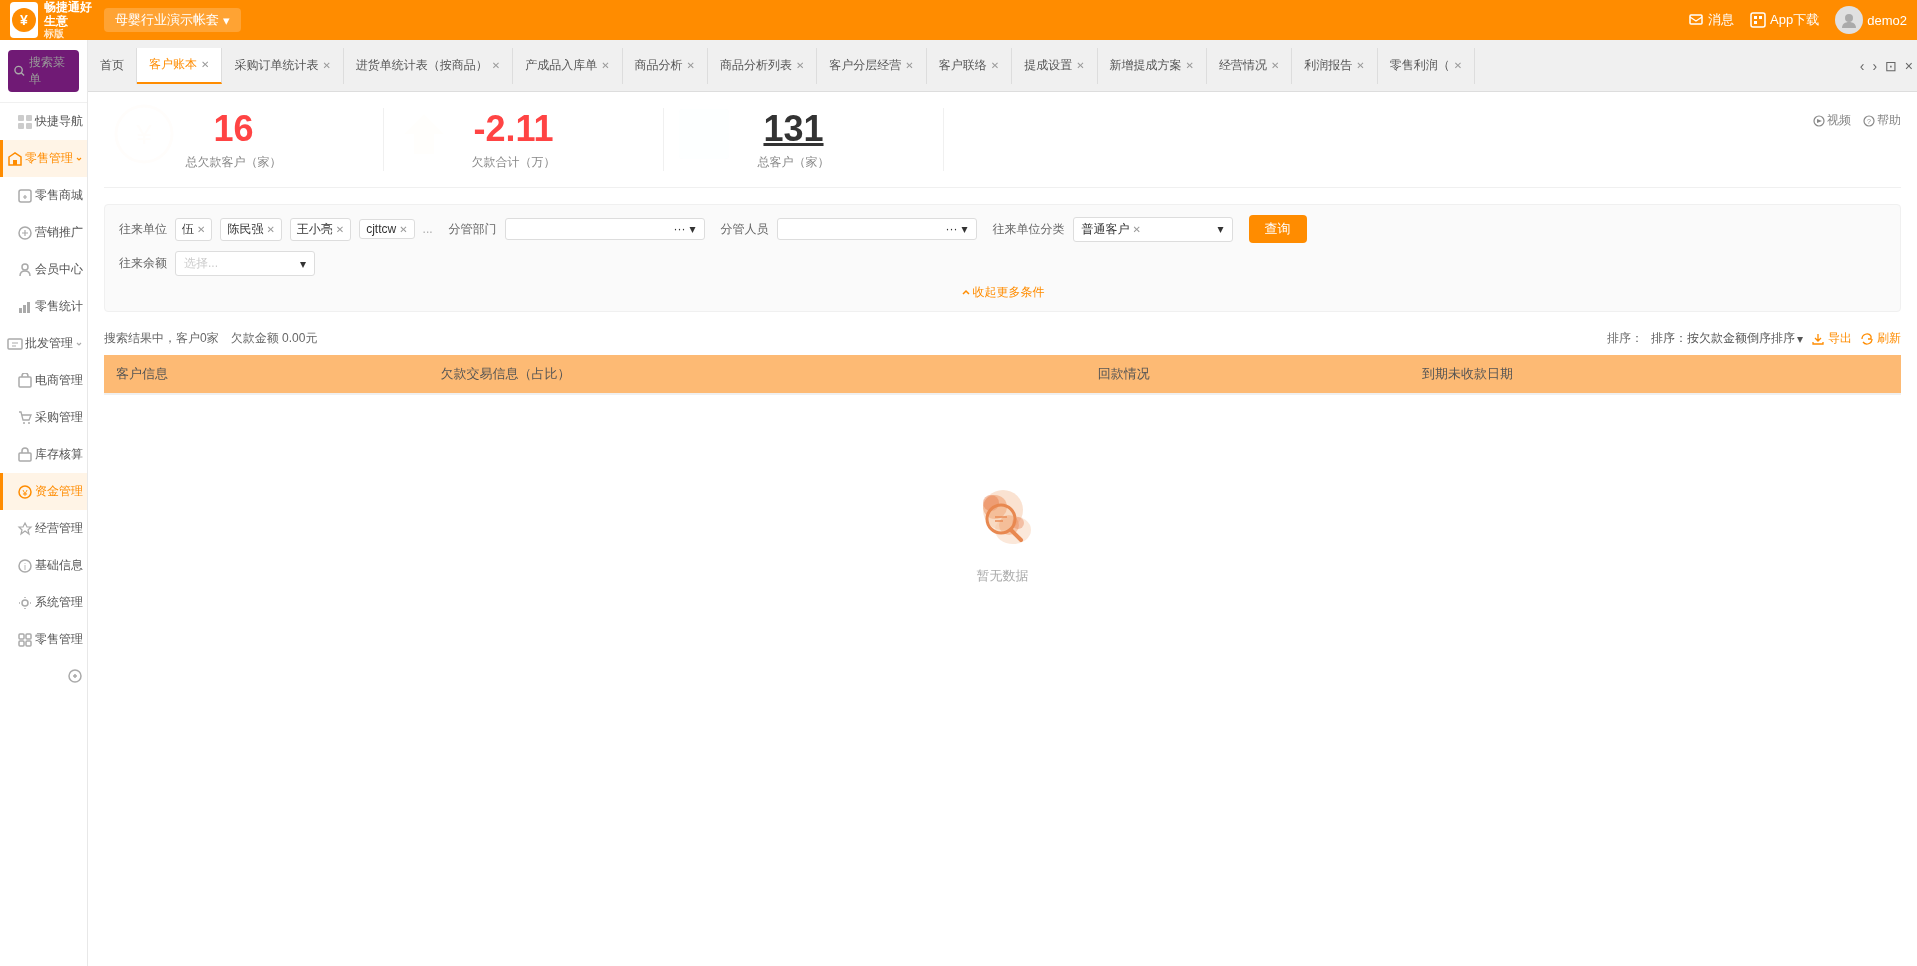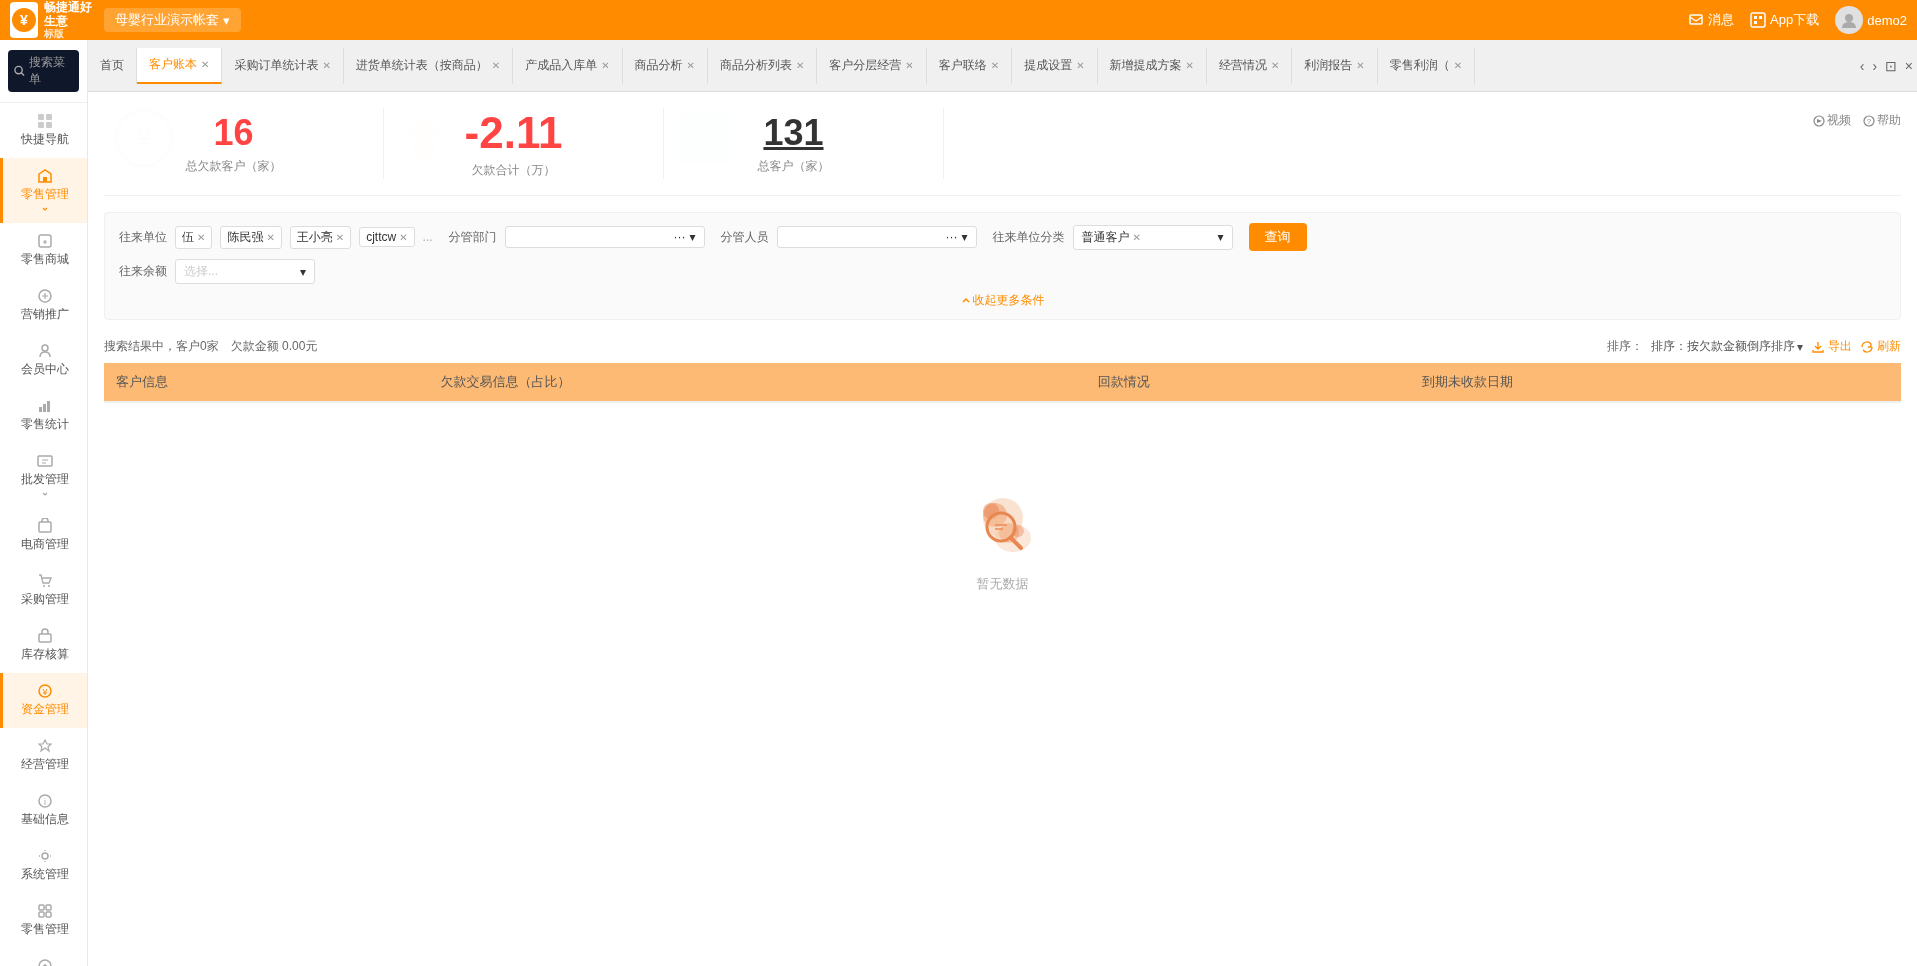"搜索菜单" .sidebar-search-box { background: #0f172a -> #701a75 }
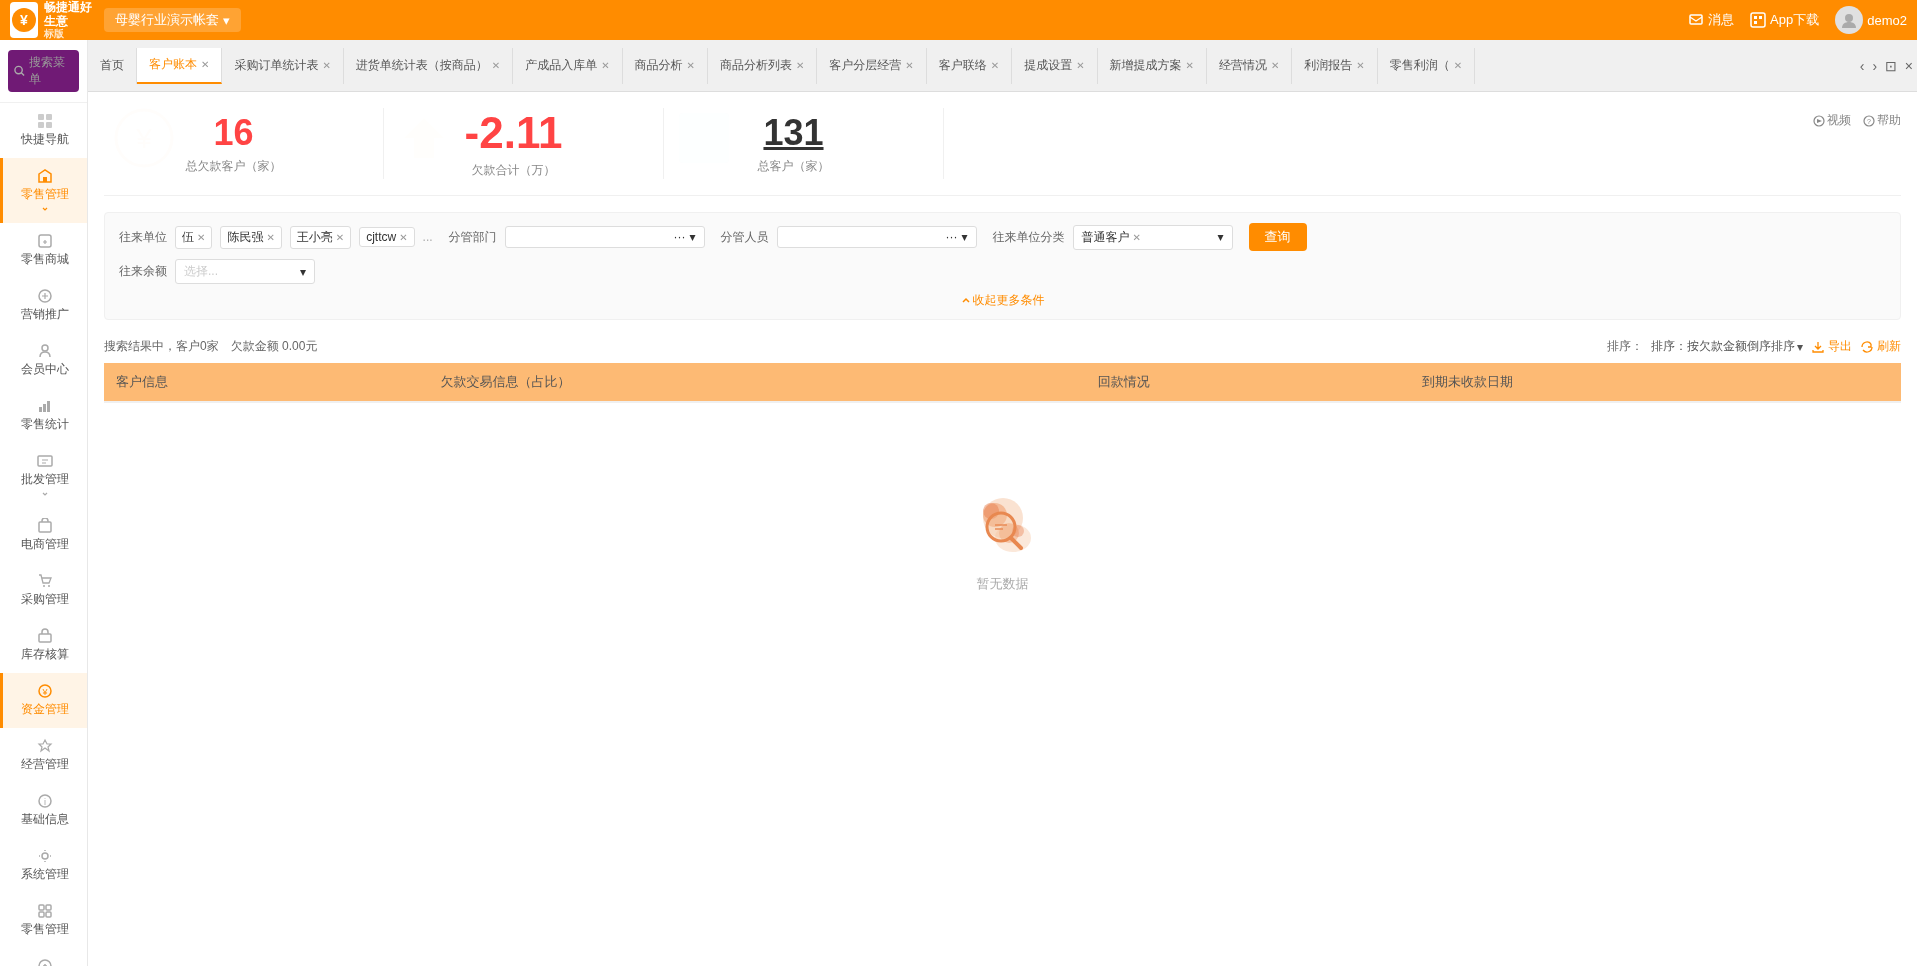"快捷导航" .sidebar-nav-item { flex-direction: column -> row }
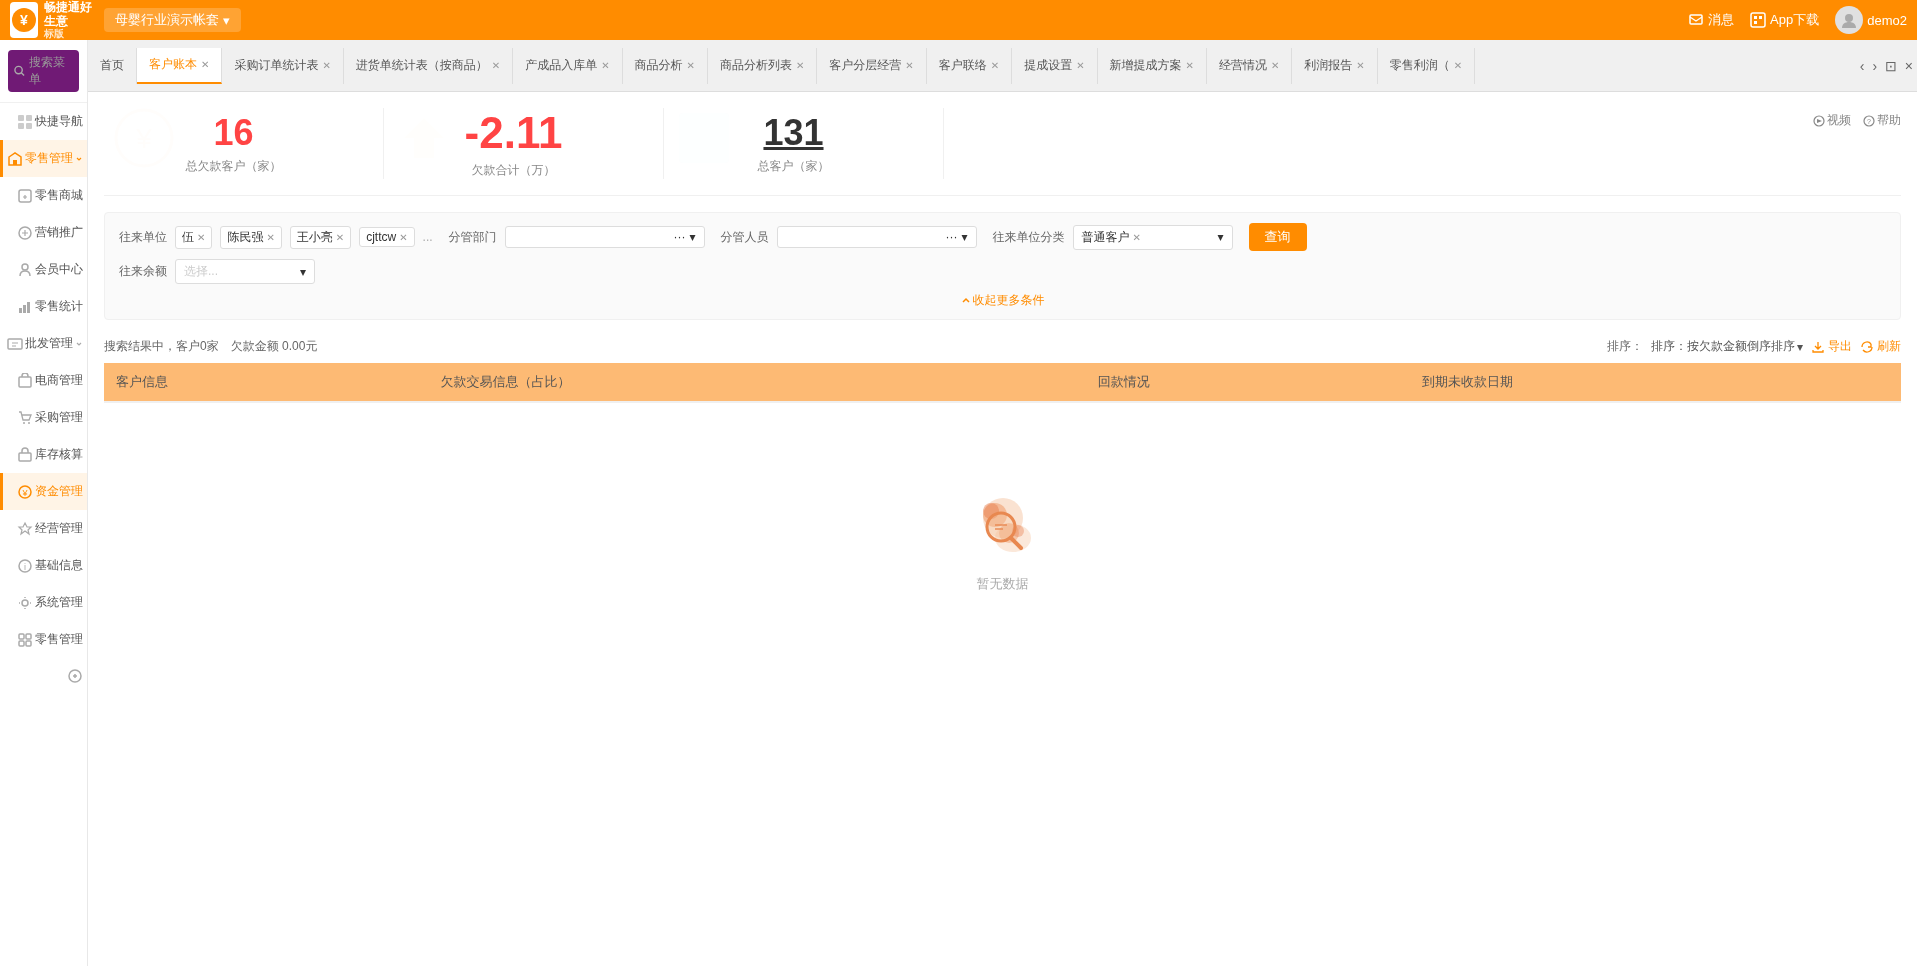"-2.11" span.stat-value { font-size: 44px -> 36px }
